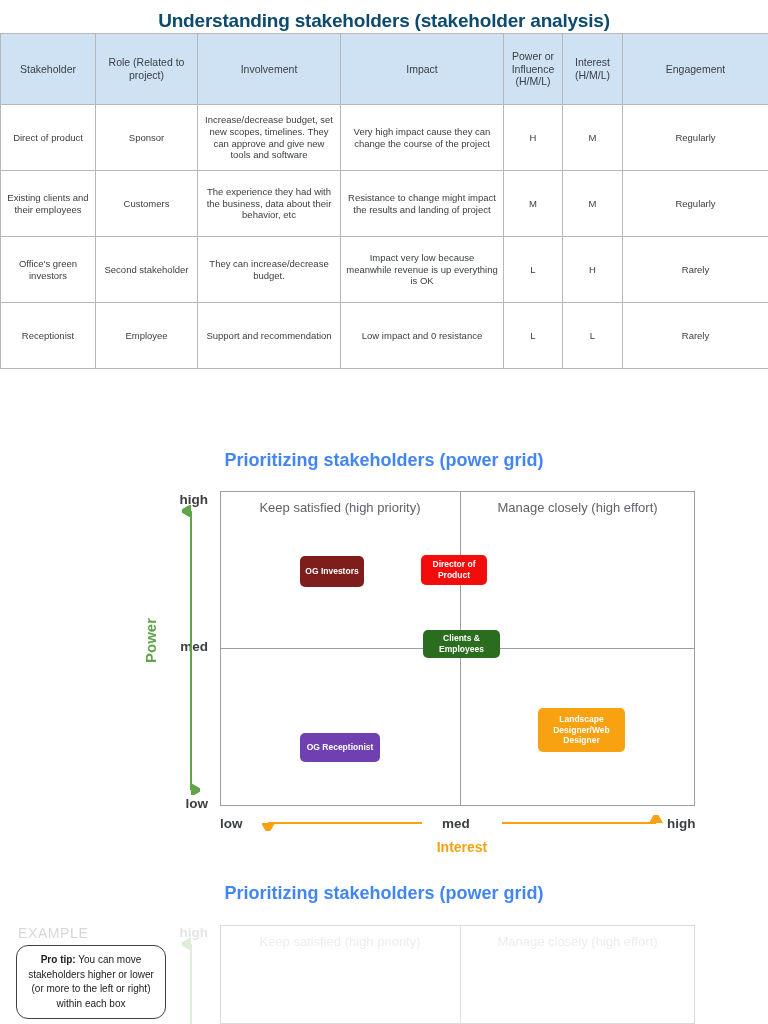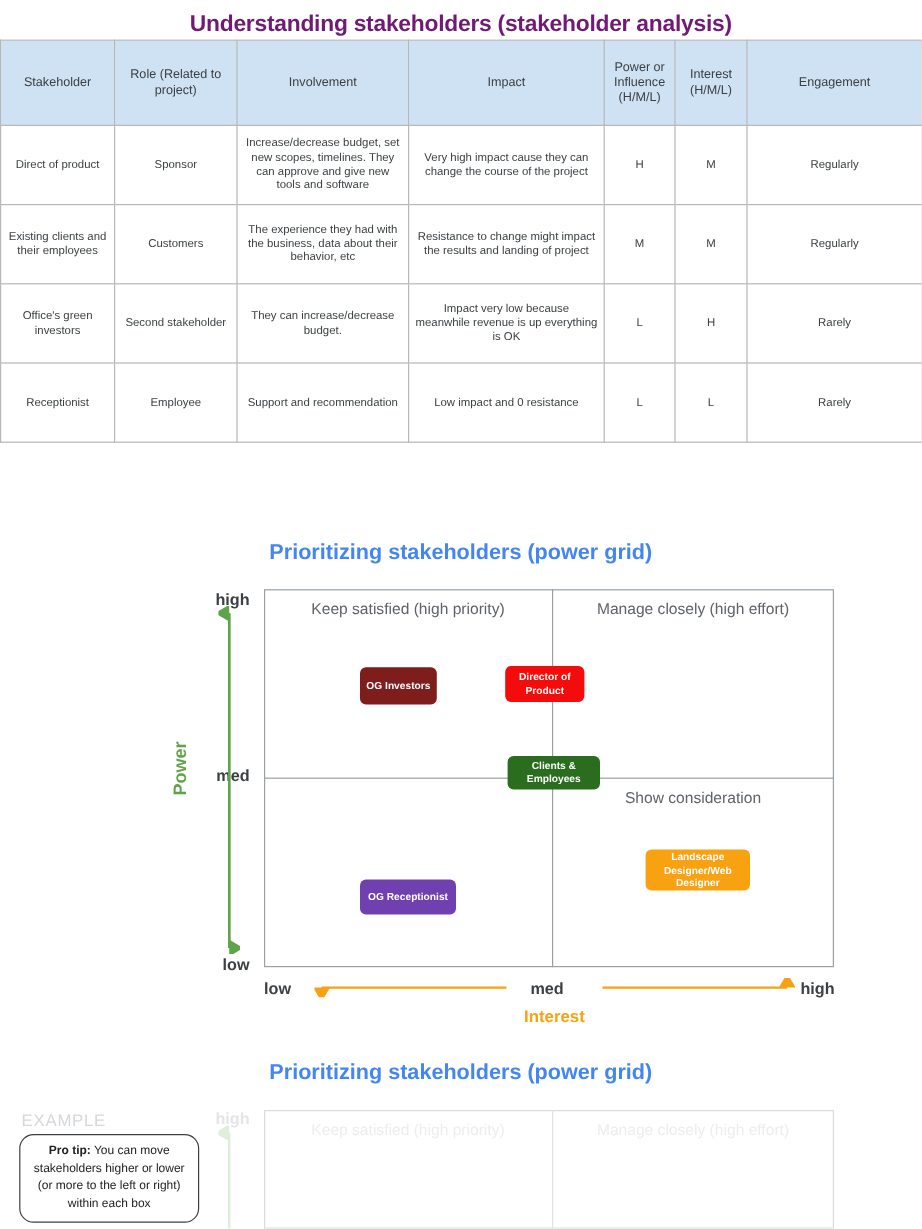"Understanding stakeholders (stakeholder" .title1 { color: #701a75 -> #0c4a6e }
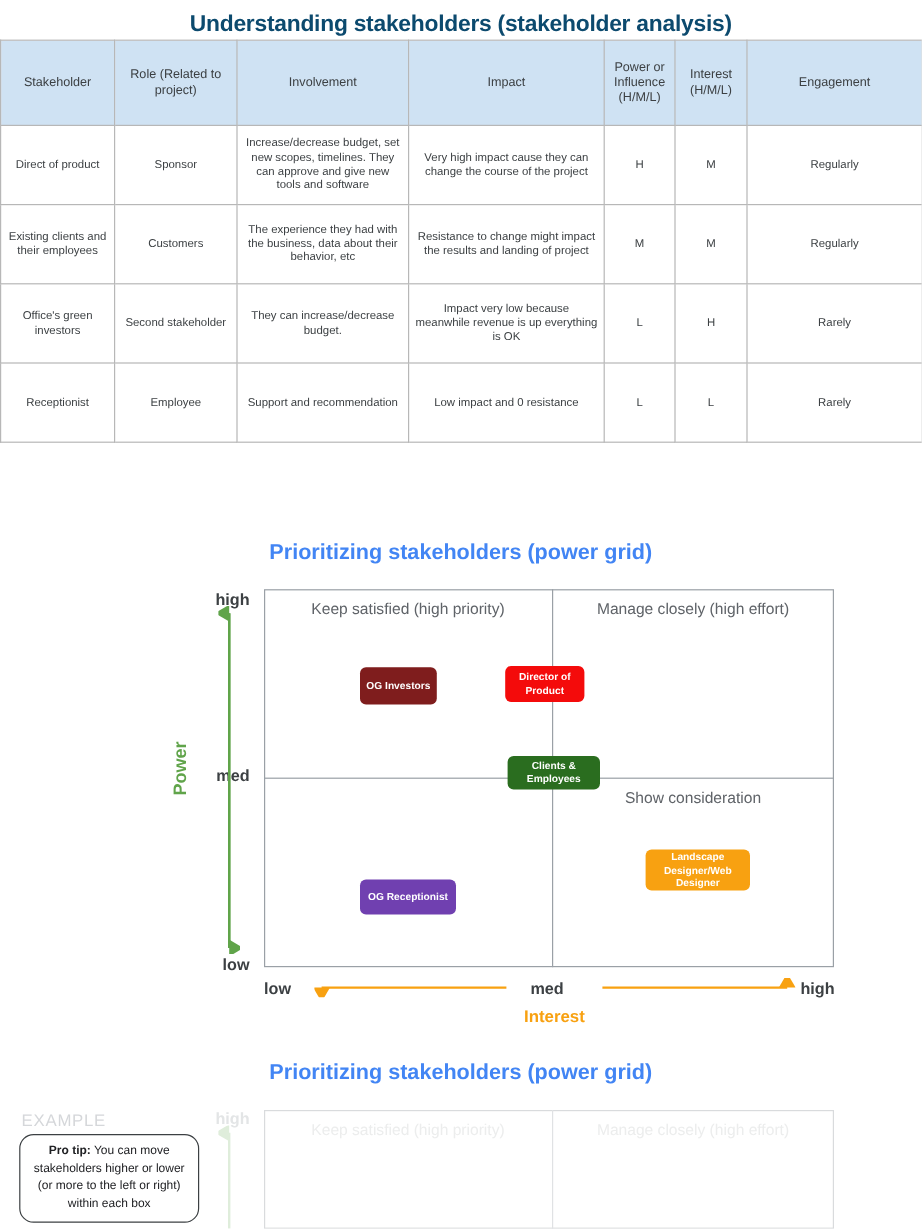"Show consideration" div.quad-label { html: <div>Show consideration</div> -> none }
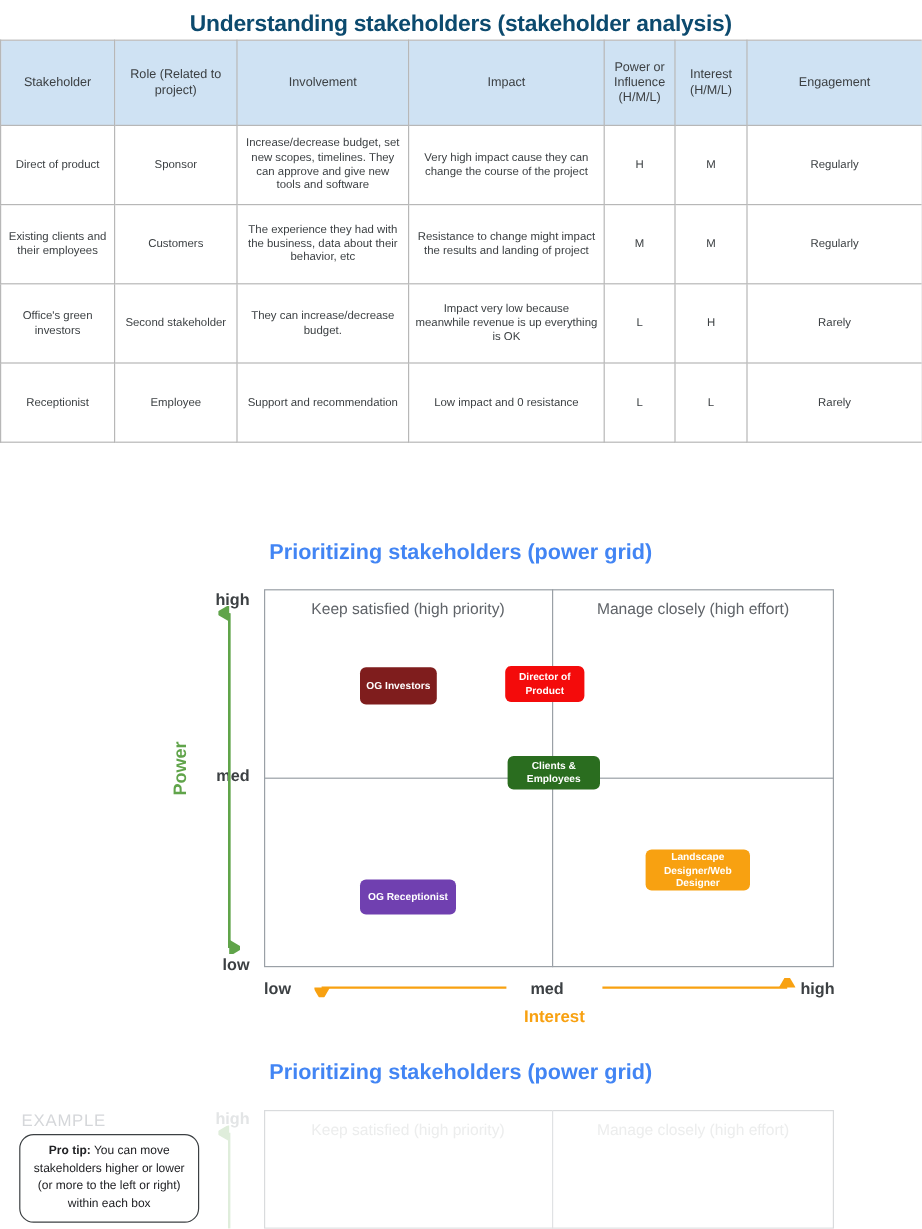"Landscape Designer/Web Designer" div.chip { height: 34px -> 44px }
